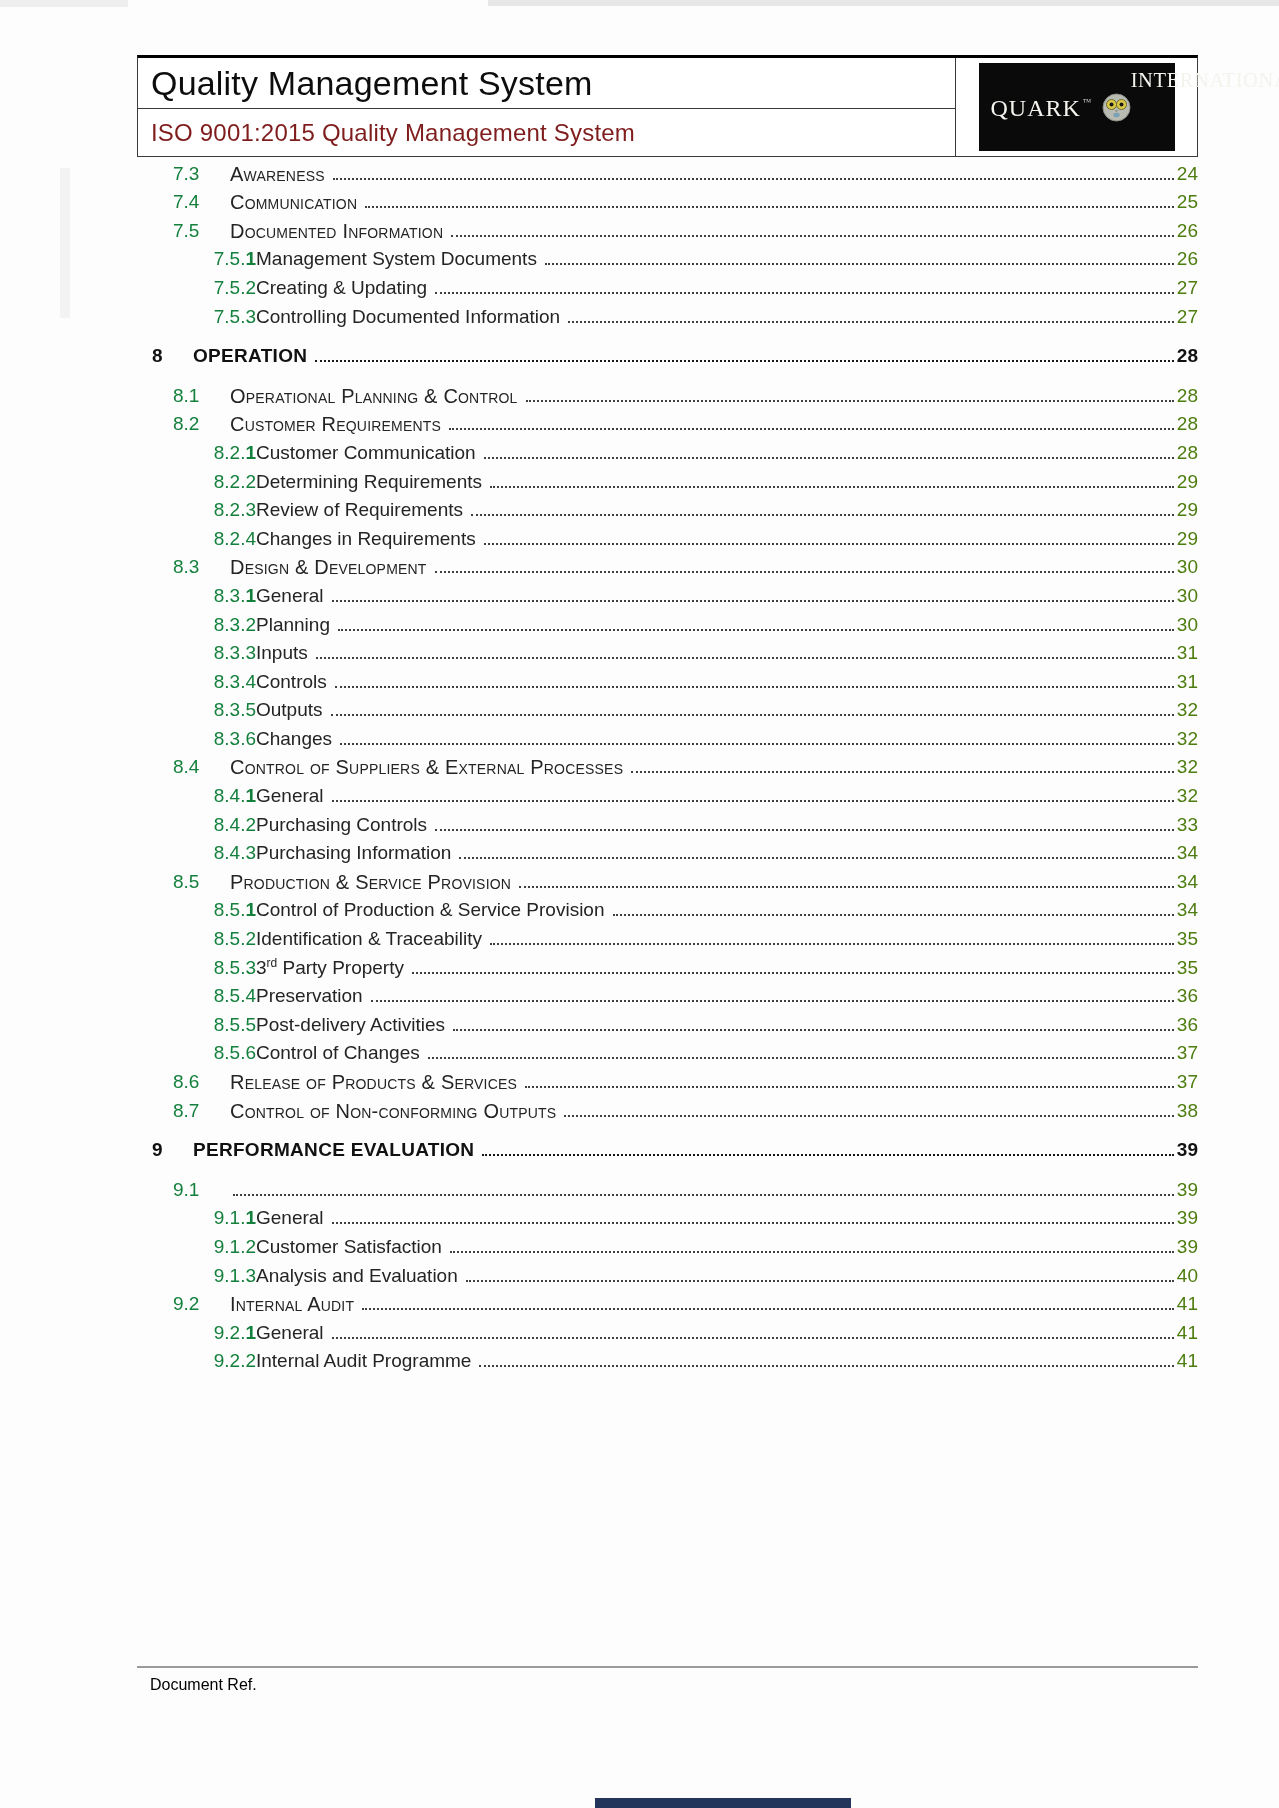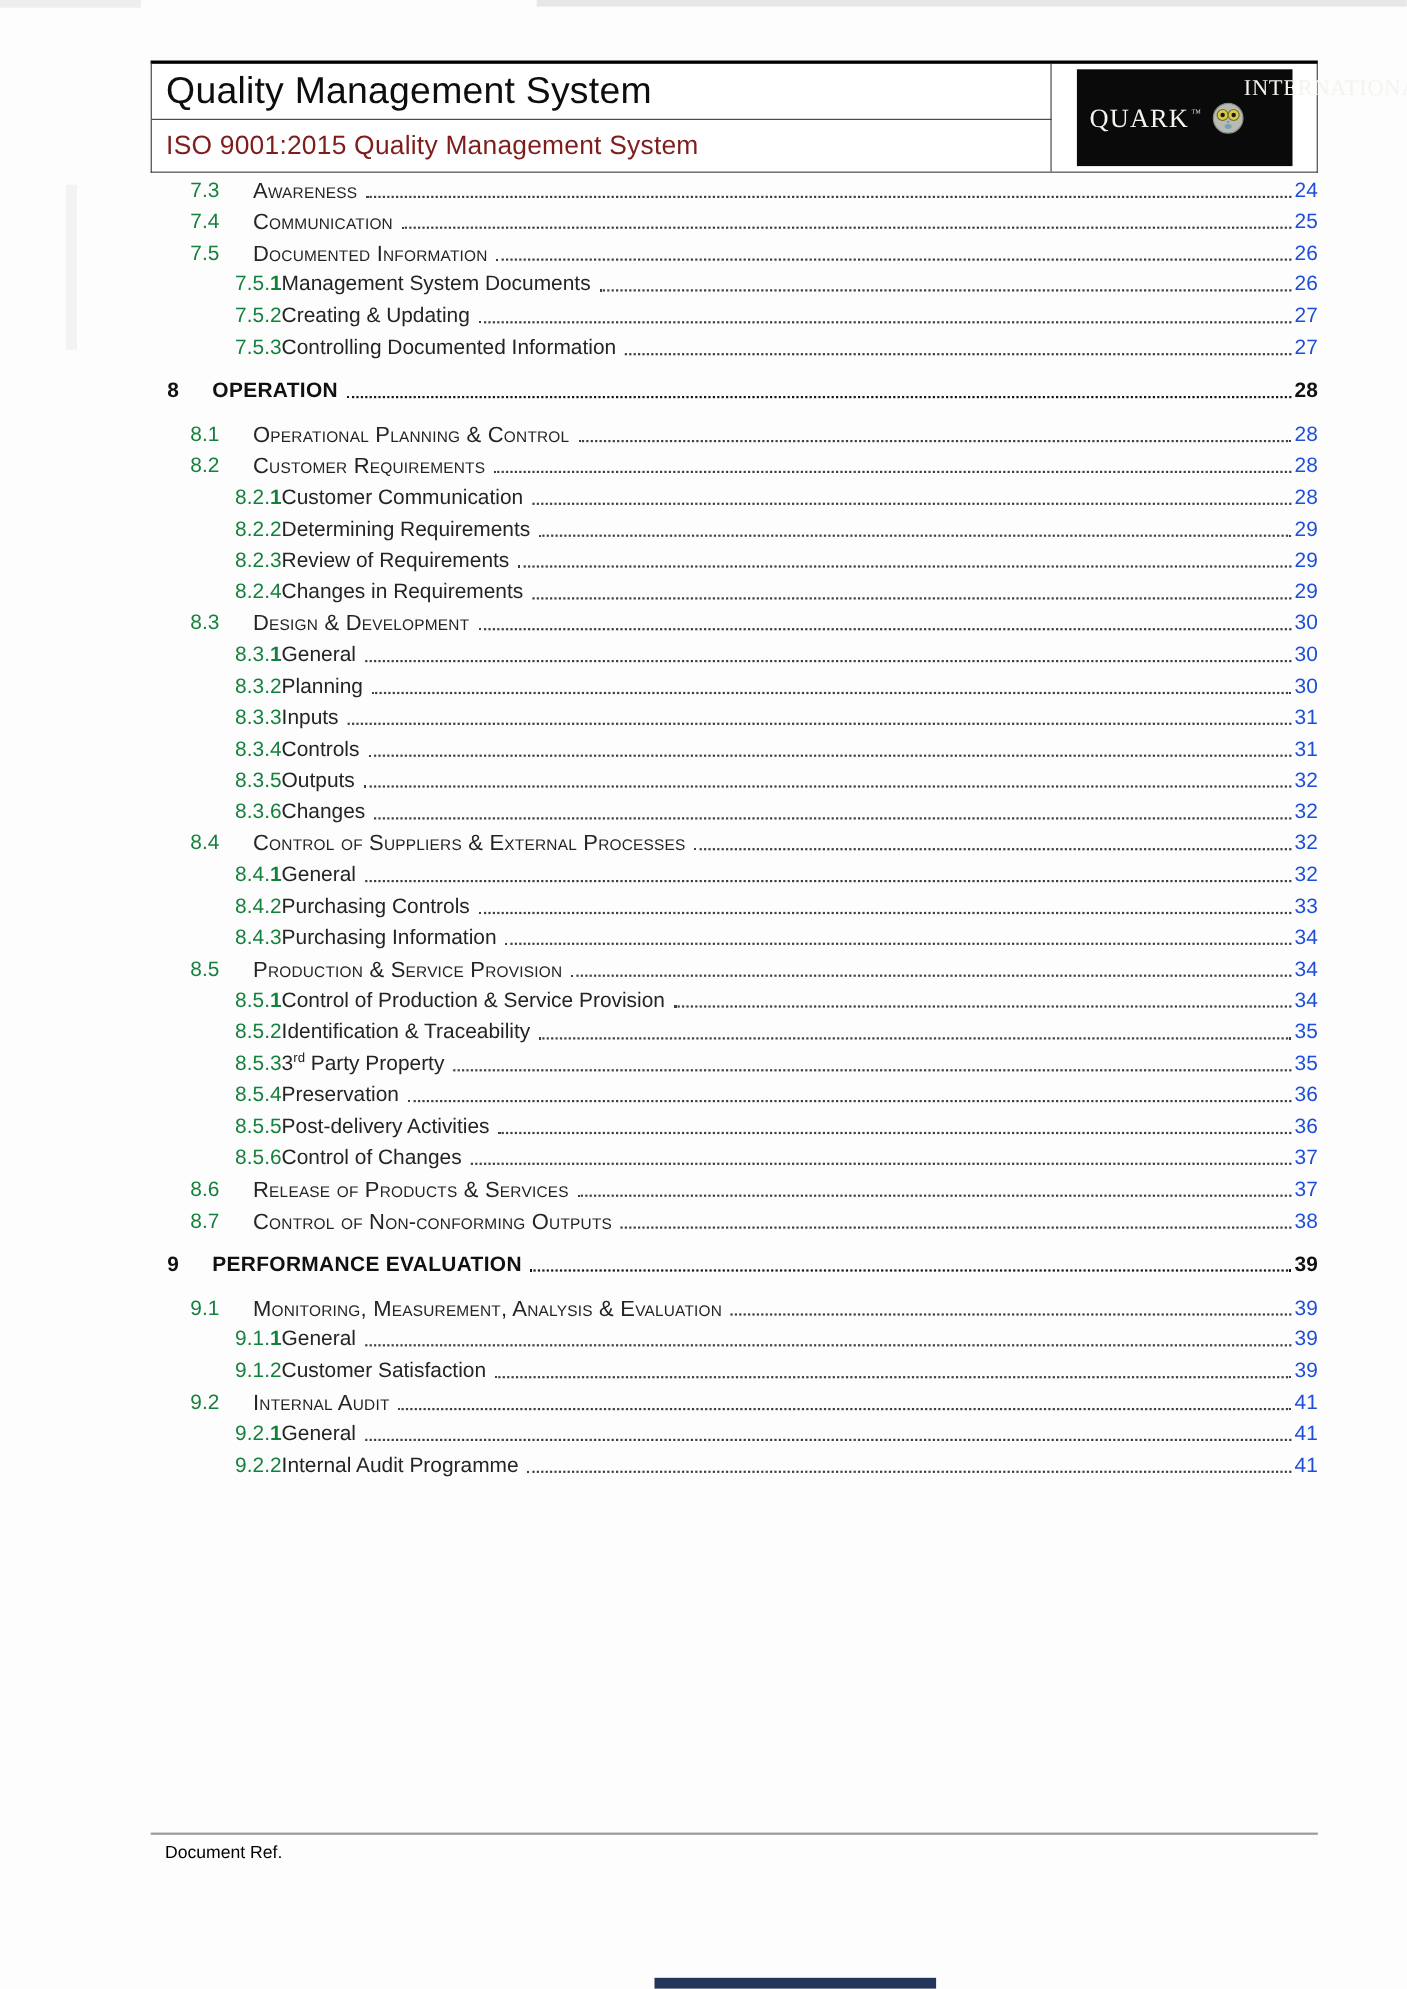"24" .row .page { color: #1d4ed8 -> #4d7c0f }
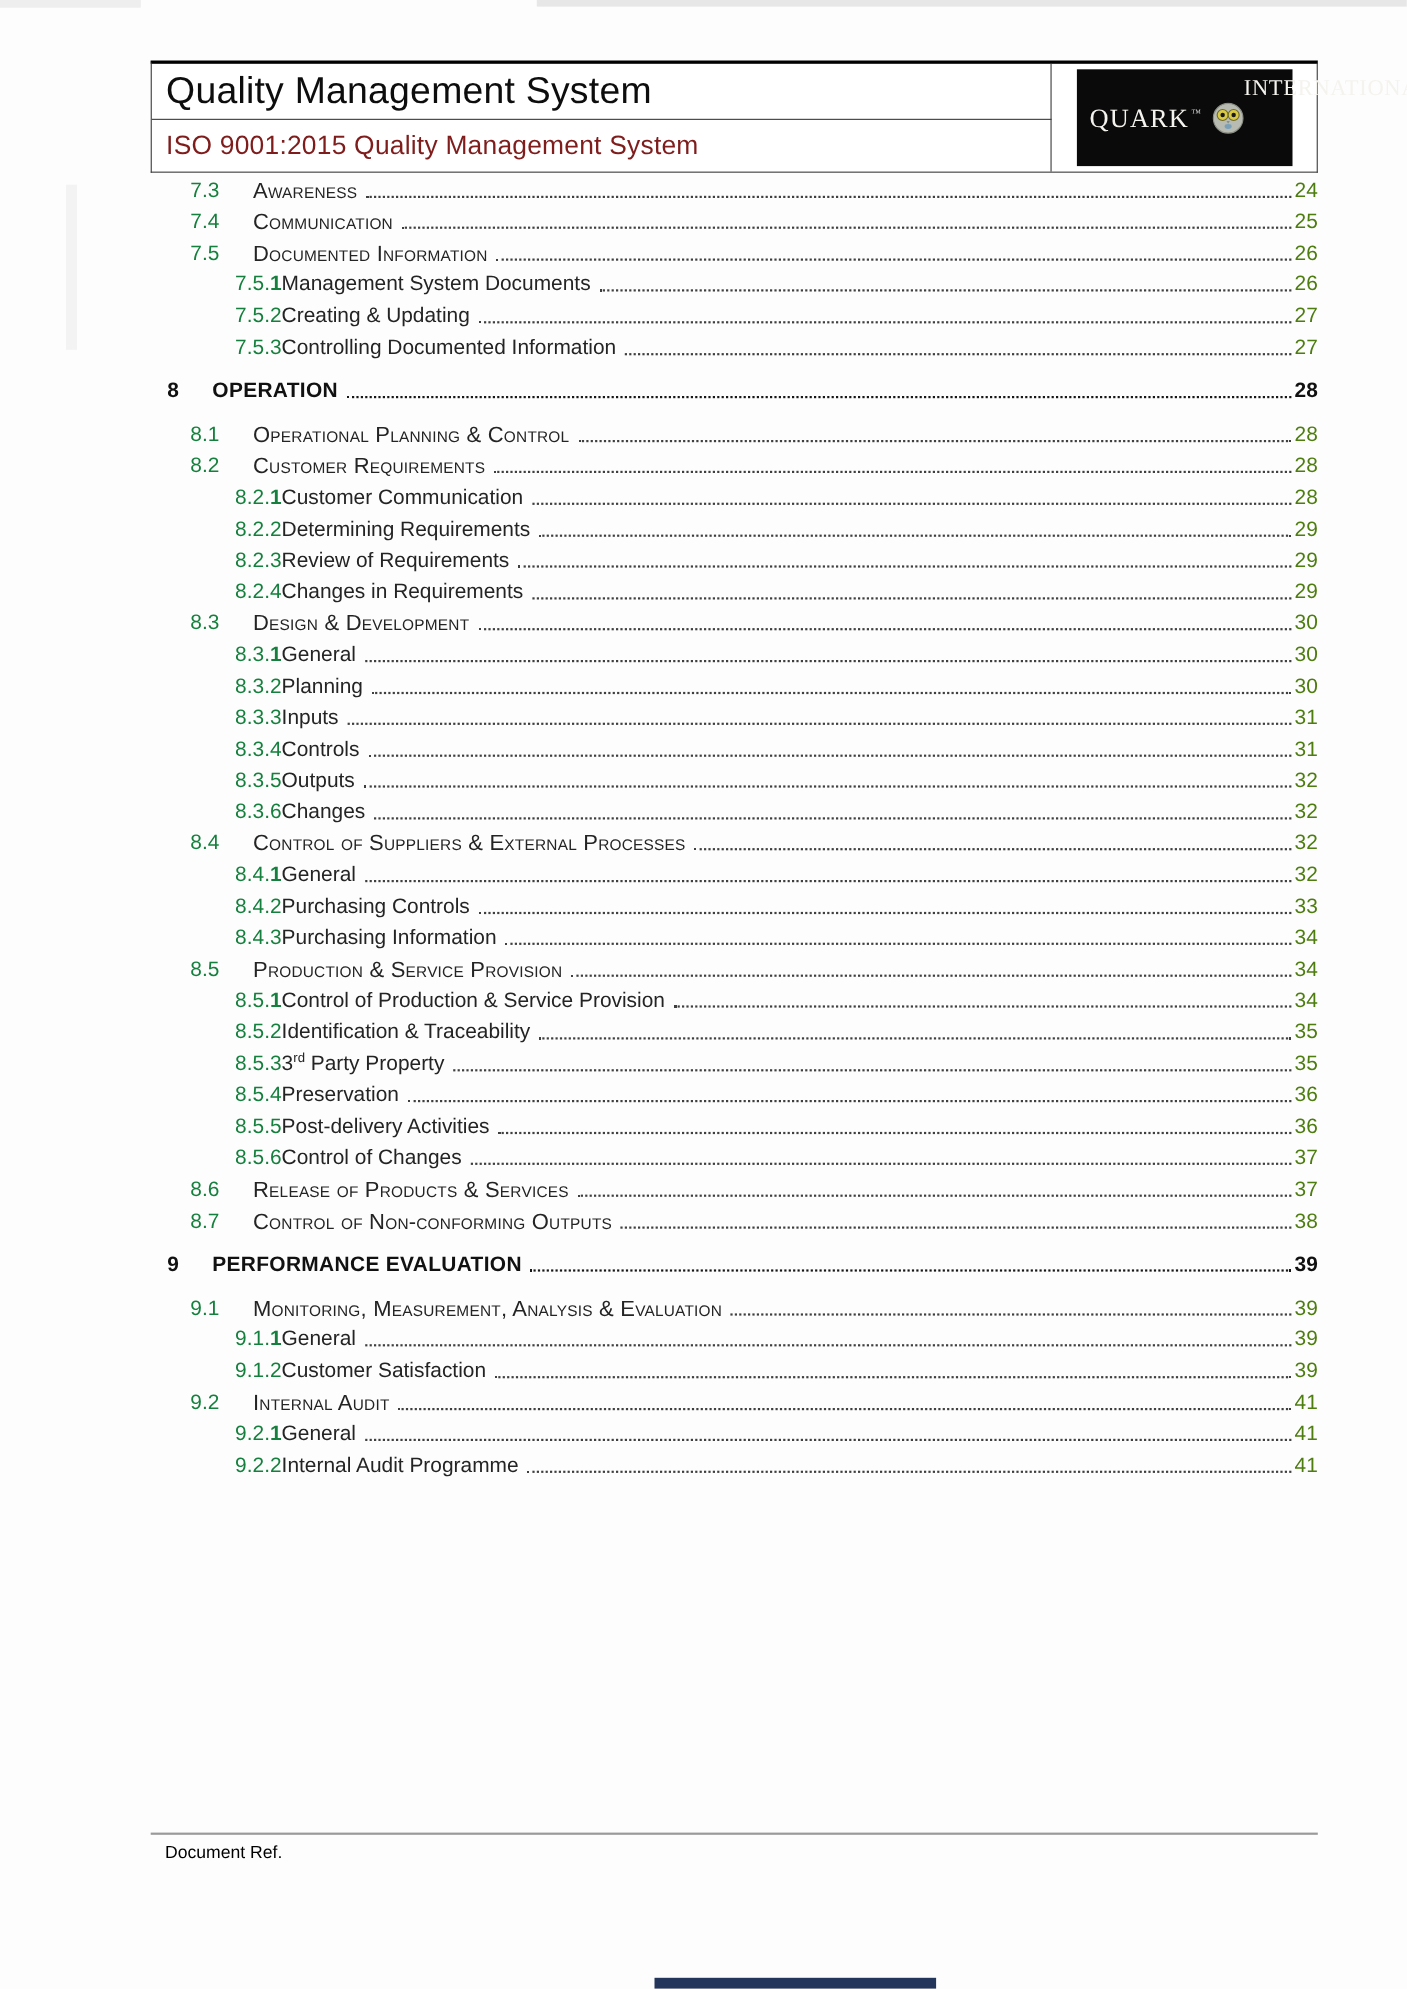"Monitoring, Measurement, Analysis &" span.title { html: <span>Monitoring, Measurement, Analysis &amp; Evaluation</span> -> none }
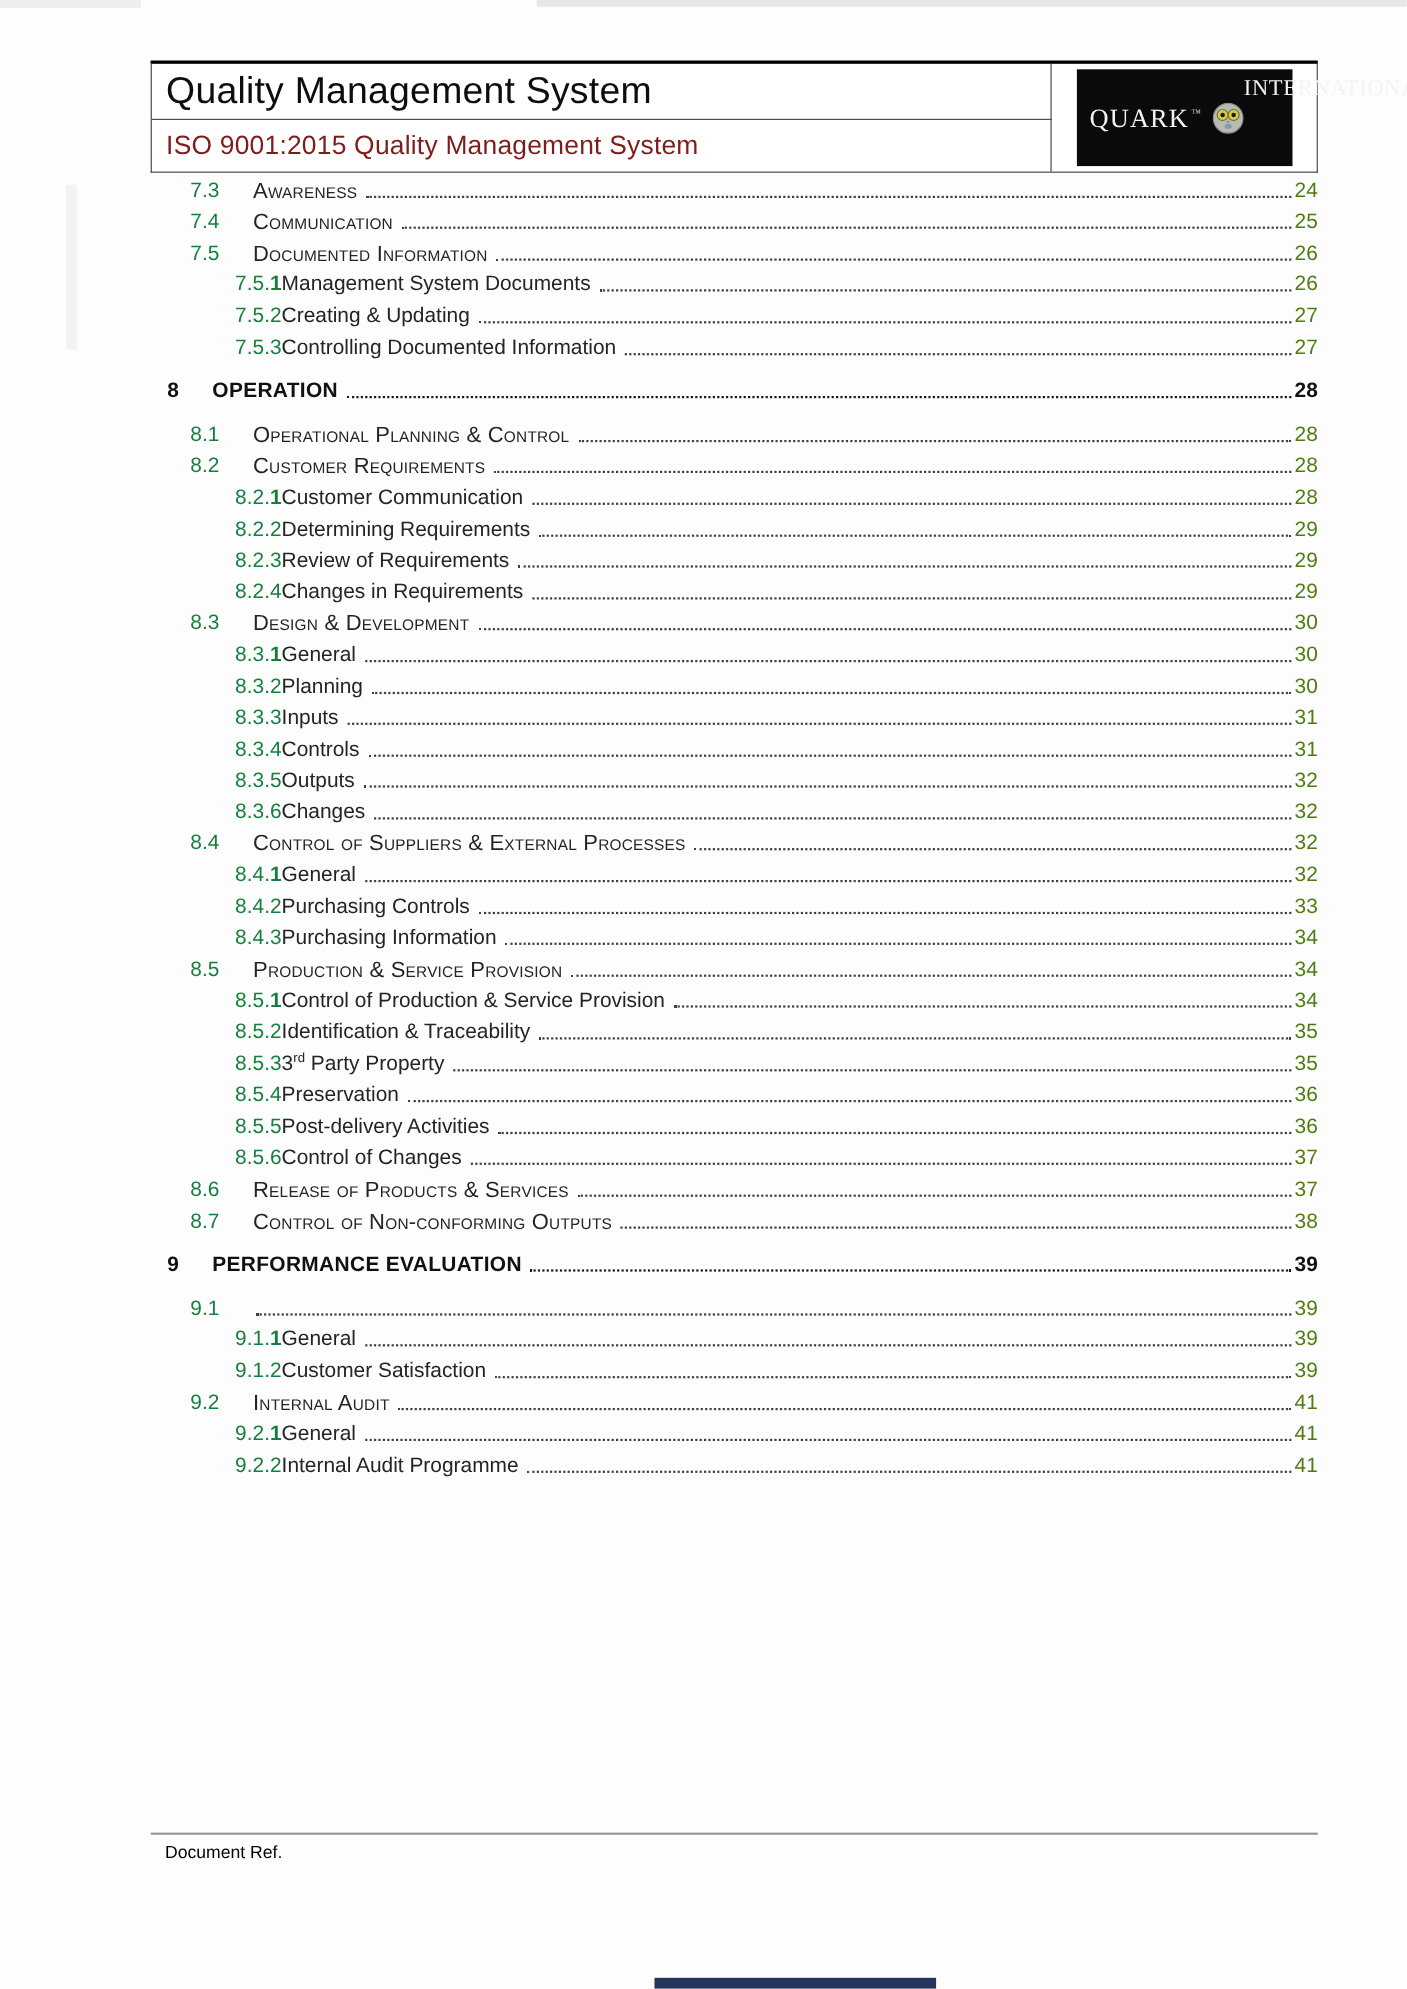"9.1.3" div.row { html: none -> <div> <span>9.1.3</span> <span>Analysis and Evaluation</span> <span></span> <span>40</span> </div> }
